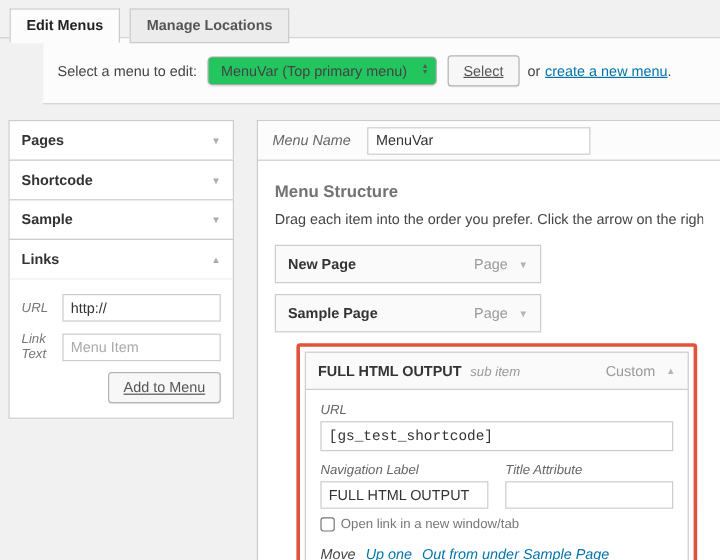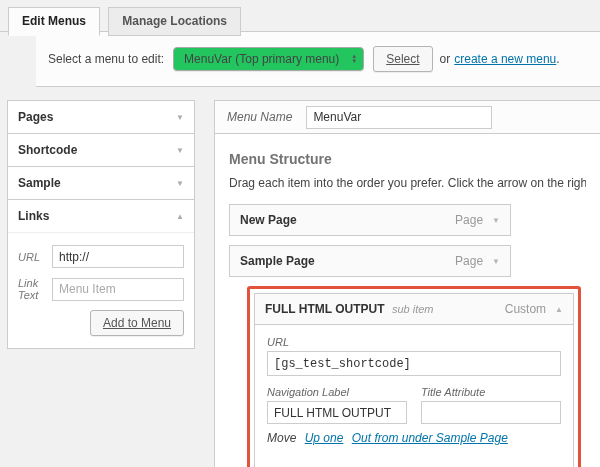"New Page" .menu-item { width: 282px -> 222px }
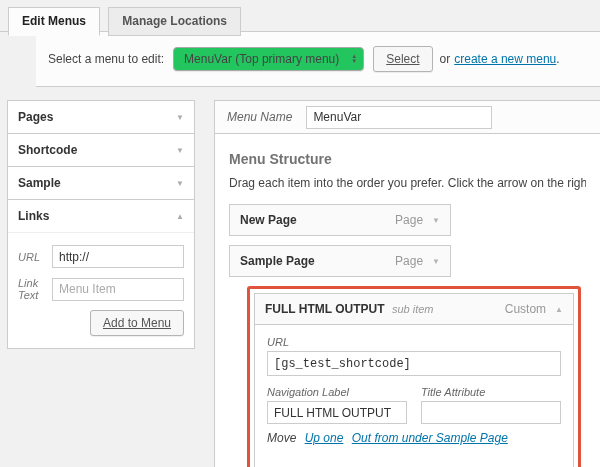"Open link in a new" div.checkbox-row { html: none -> <div> <input> <span>Open link in a new window/tab</span> </div> }
